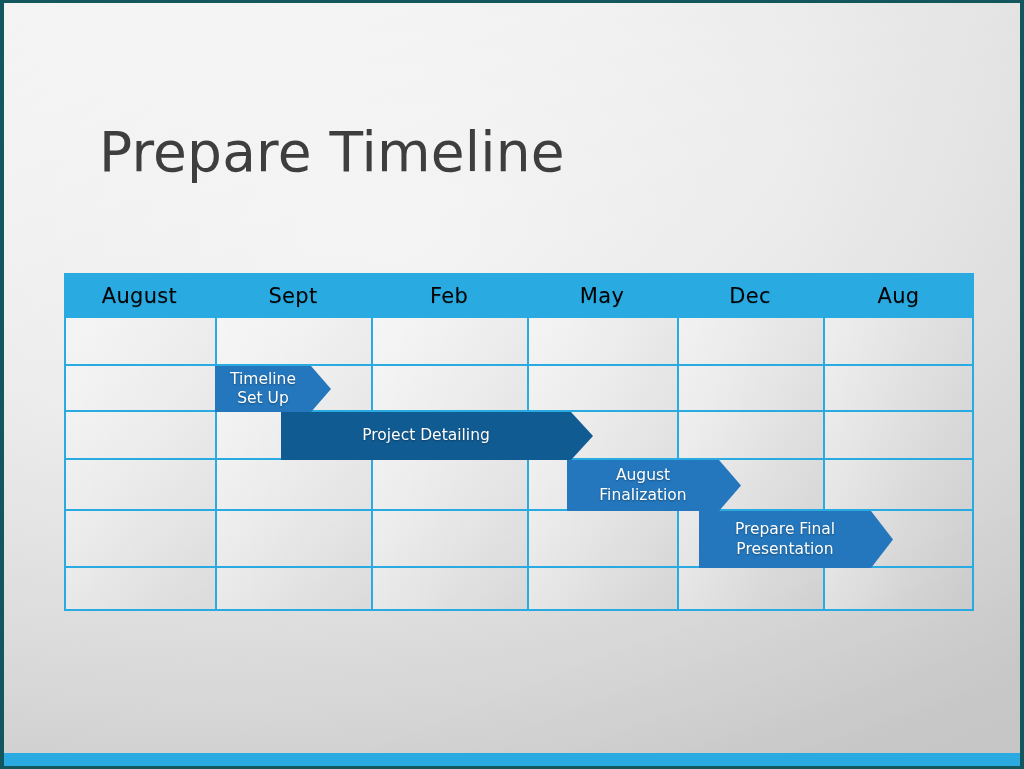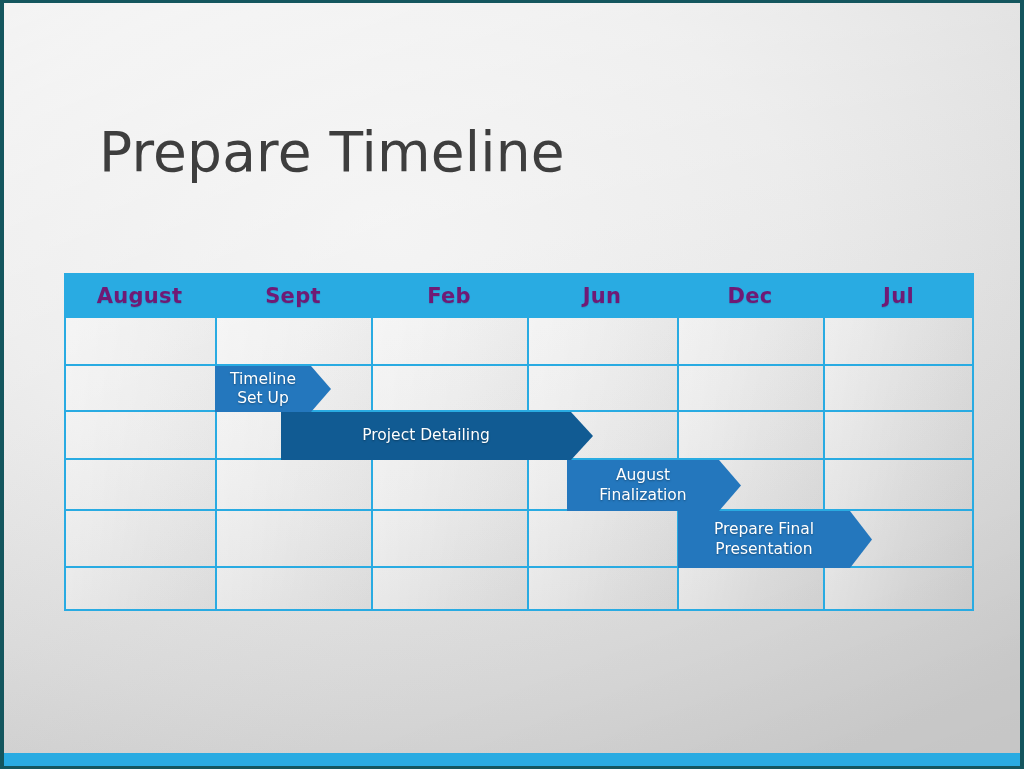"August" .grid-header .hcell { color: #701a75 -> #000000; font-weight: bold -> normal }
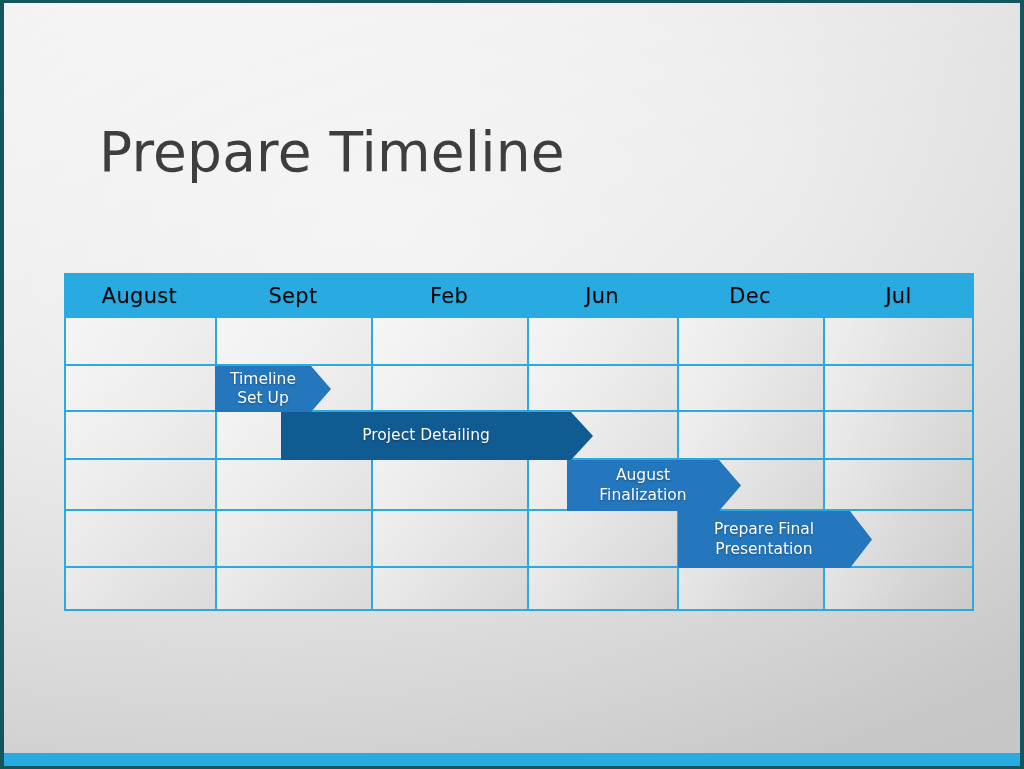"Jun" div.hcell { text: Jun -> May }
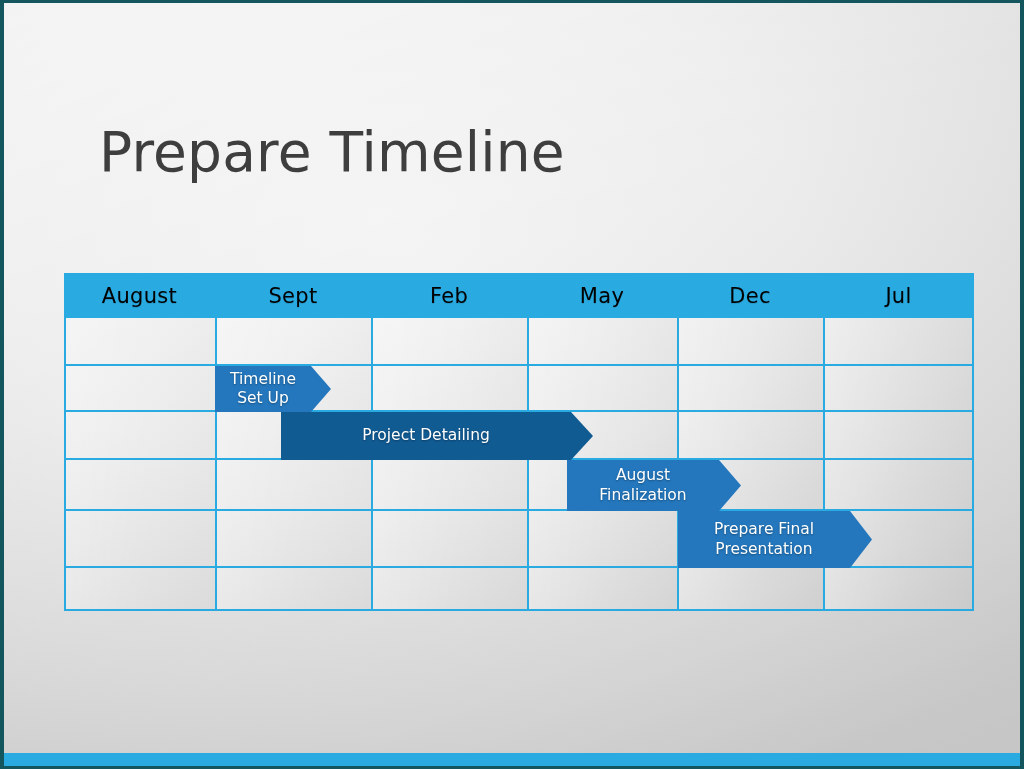"Jul" div.hcell { text: Jul -> Aug }
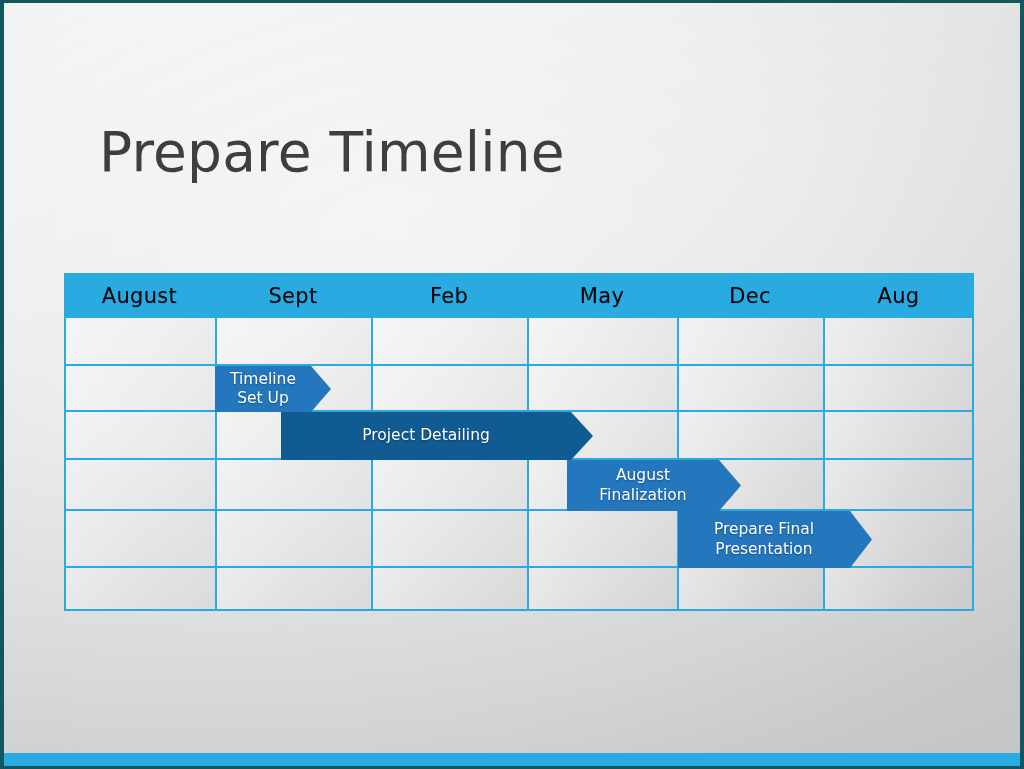"Prepare Final Presentation" #slide .bar-prepare { margin-left: none -> 21px }
